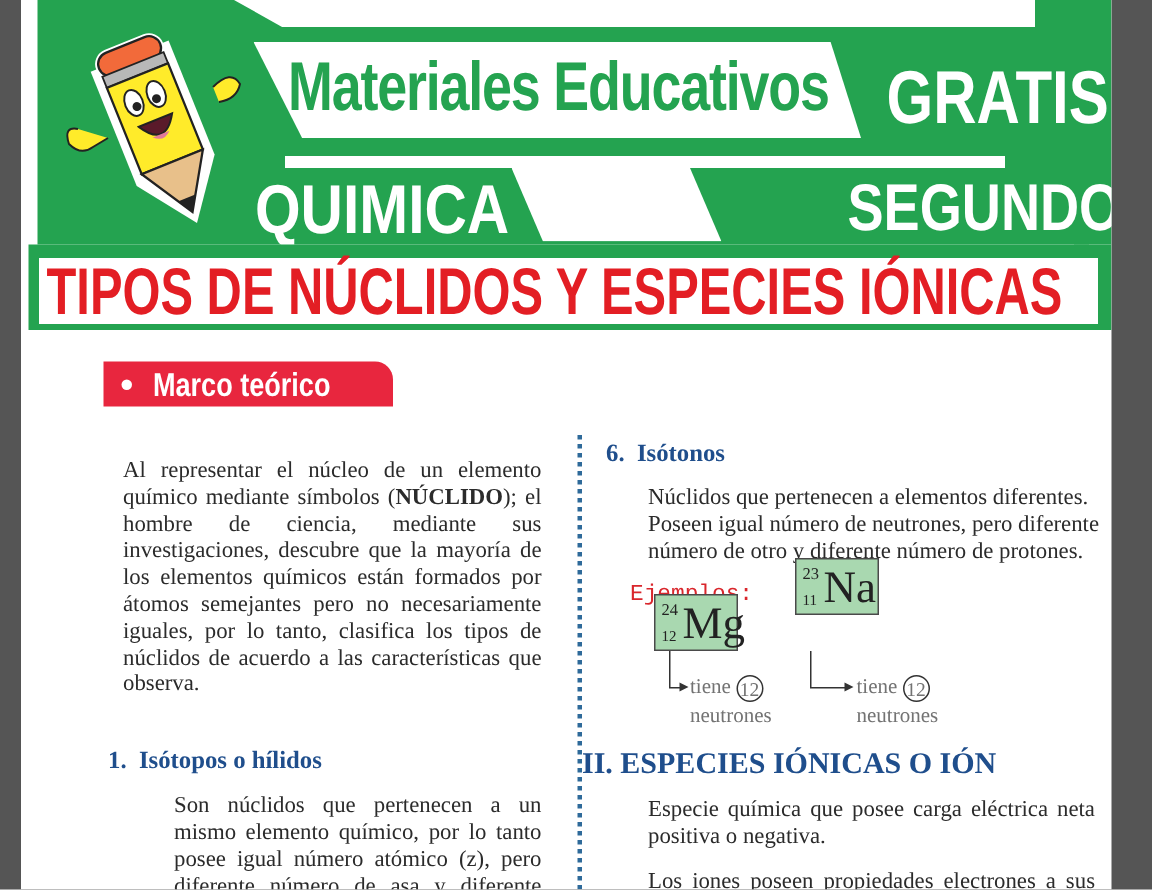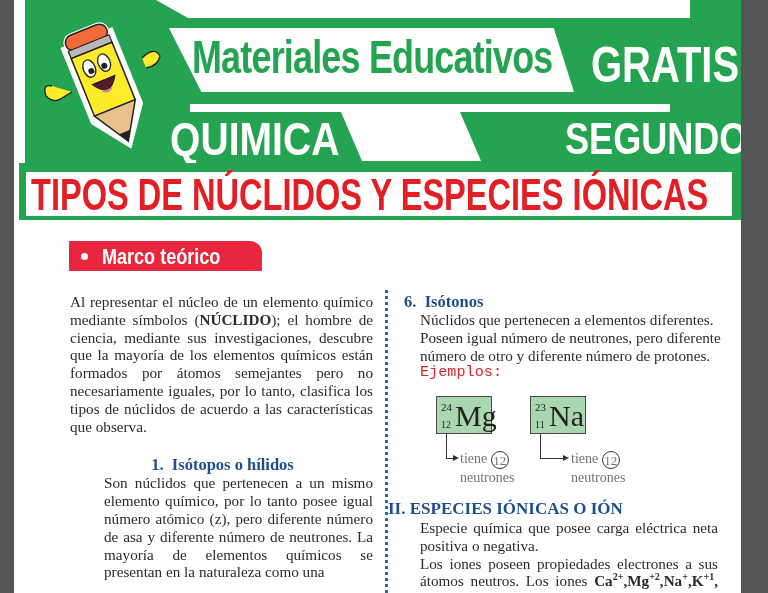"Al representar el núcleo de" .p { margin: 0 -> 12px }
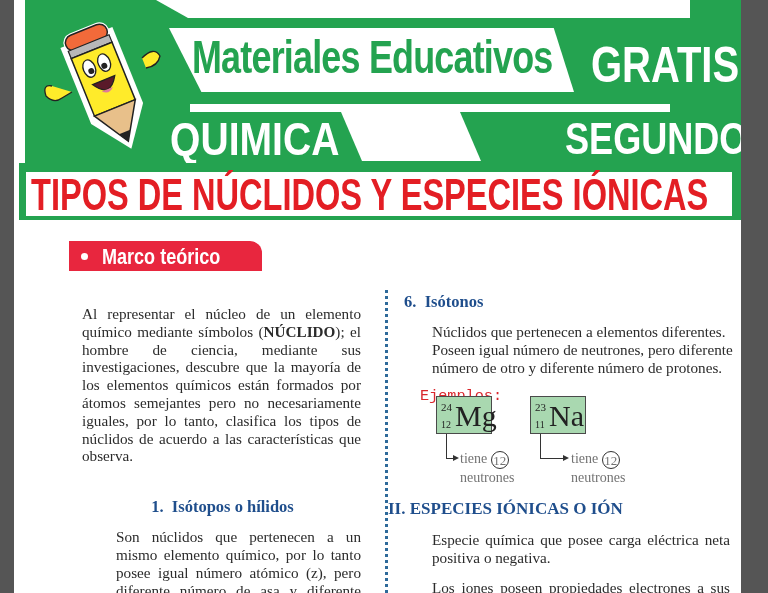"23" div.nbox { top: 396px -> 372px }
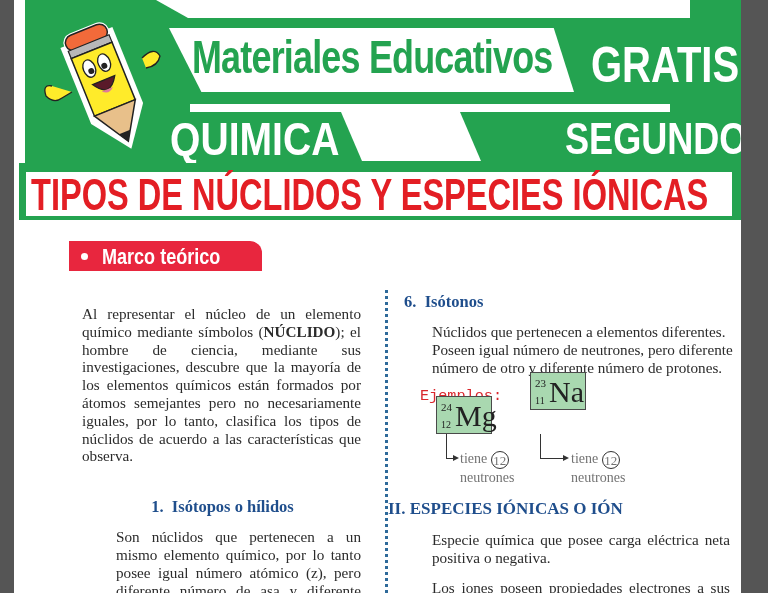"1. Isótopos o hílidos" div.h2 { text-align: center -> none }
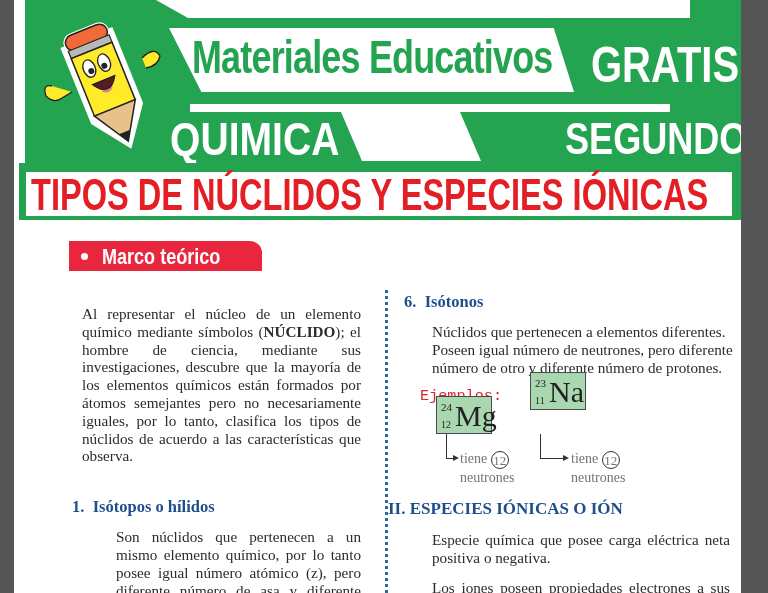"II. ESPECIES IÓNICAS O IÓN" .h1 { font-size: 17px -> 20px }
